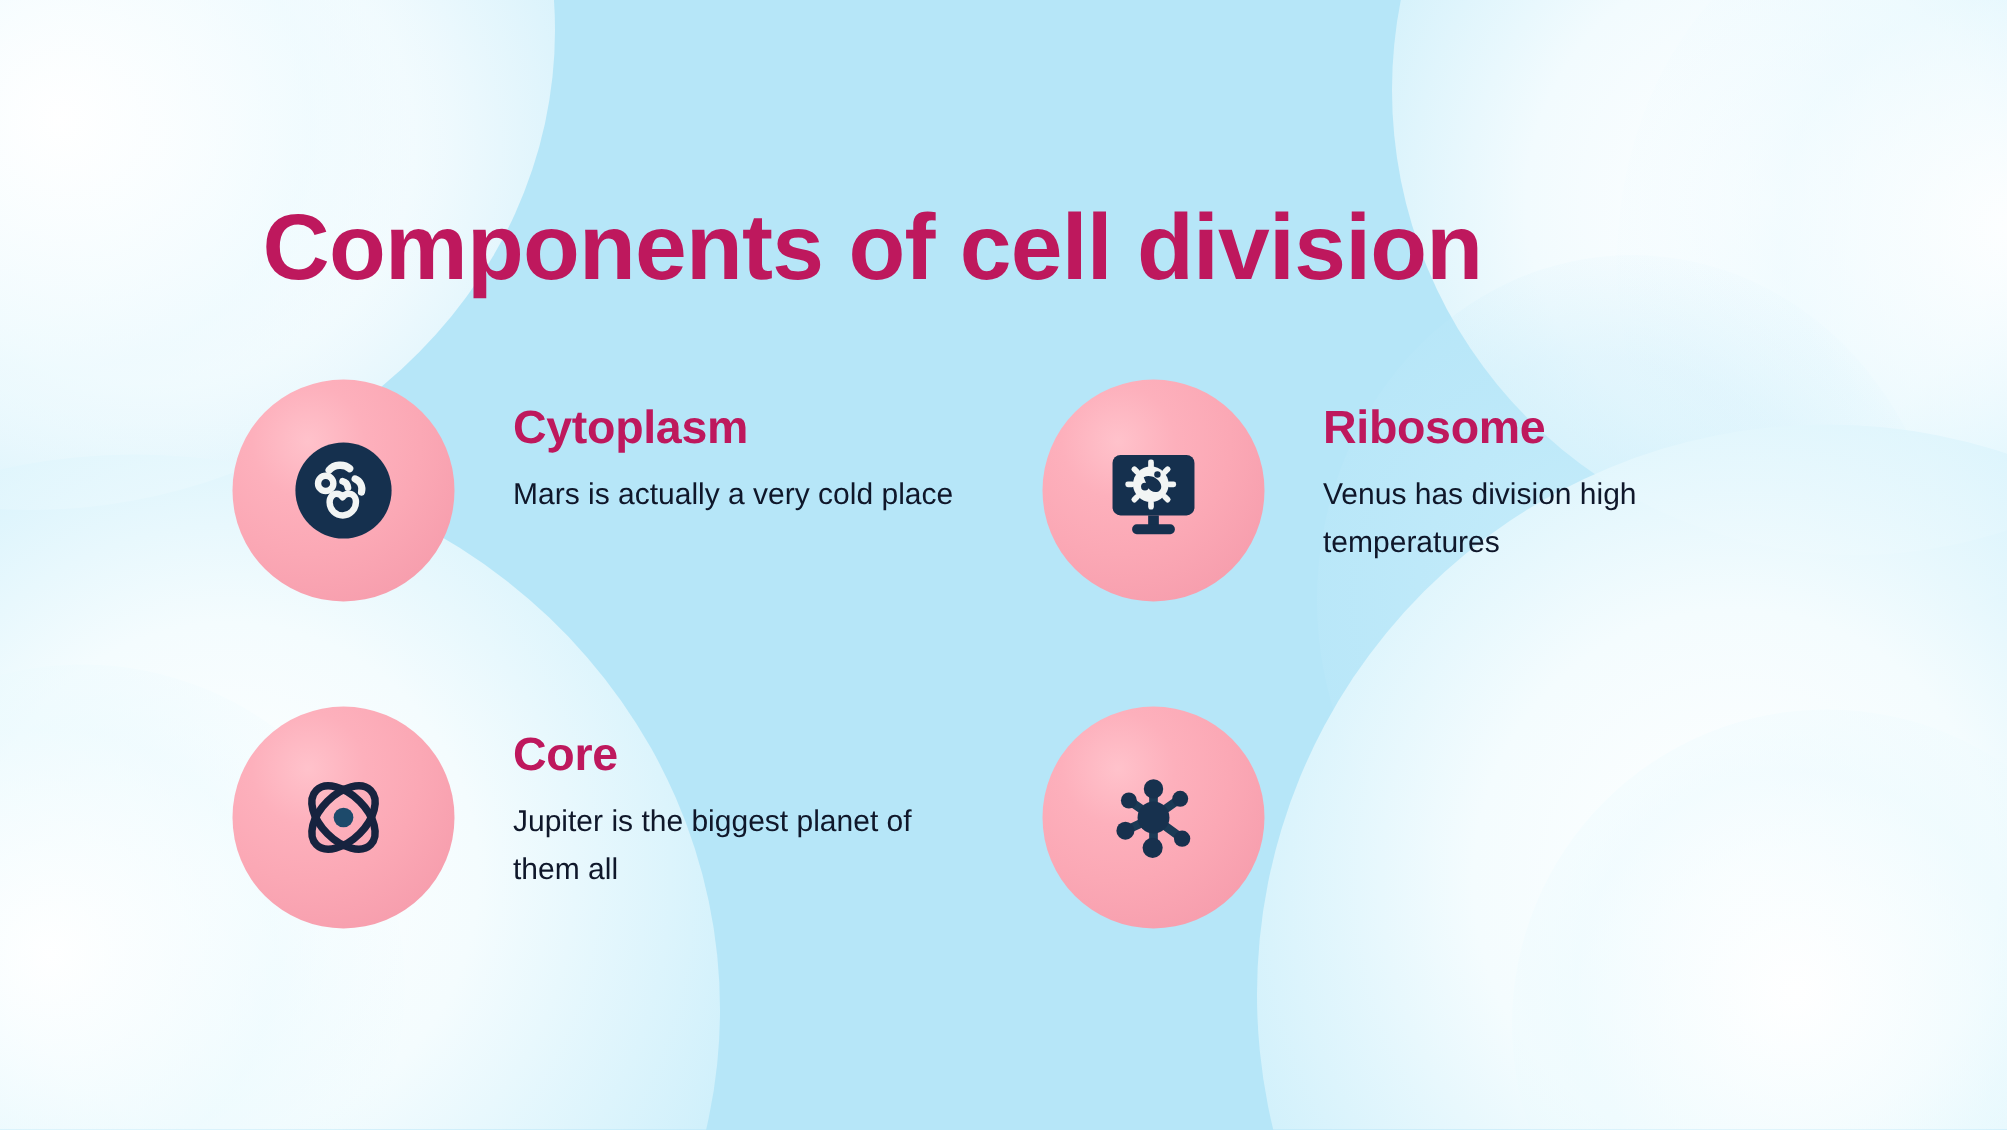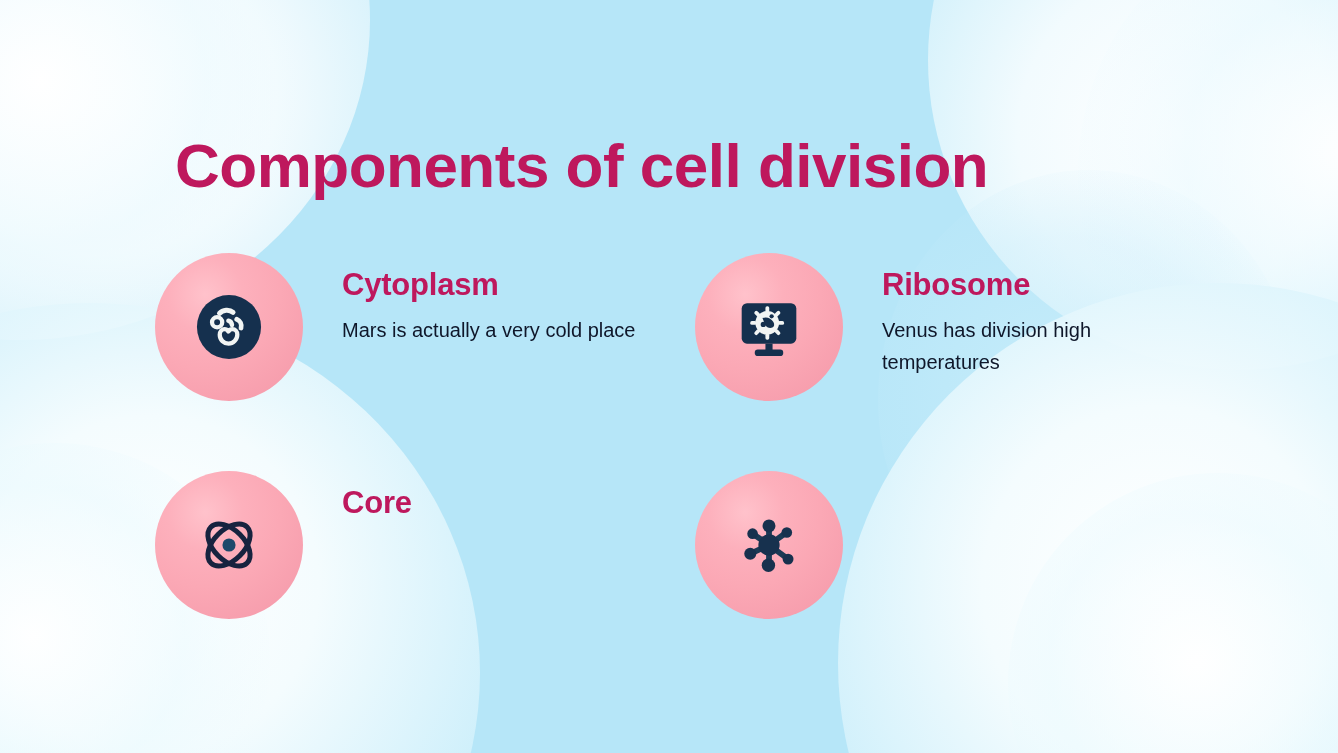"Jupiter is the biggest planet" p.feature-desc { html: none -> <p>Jupiter is the biggest planet of them all</p> }
